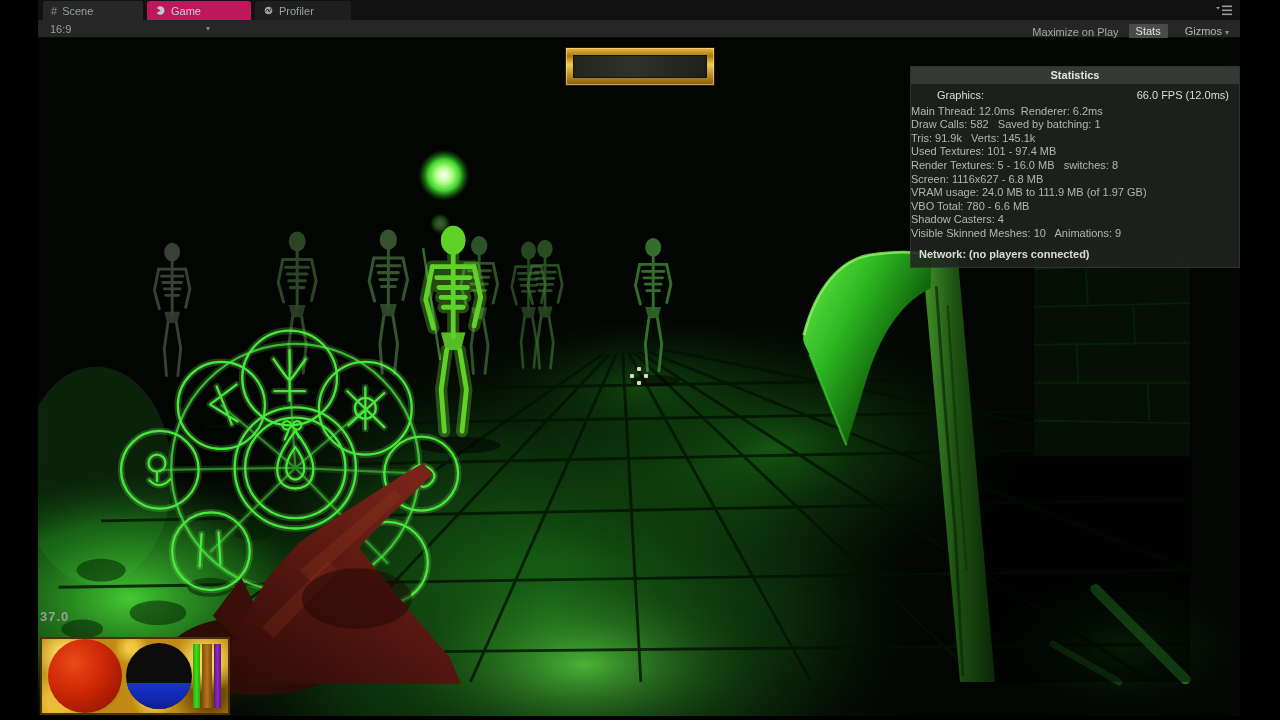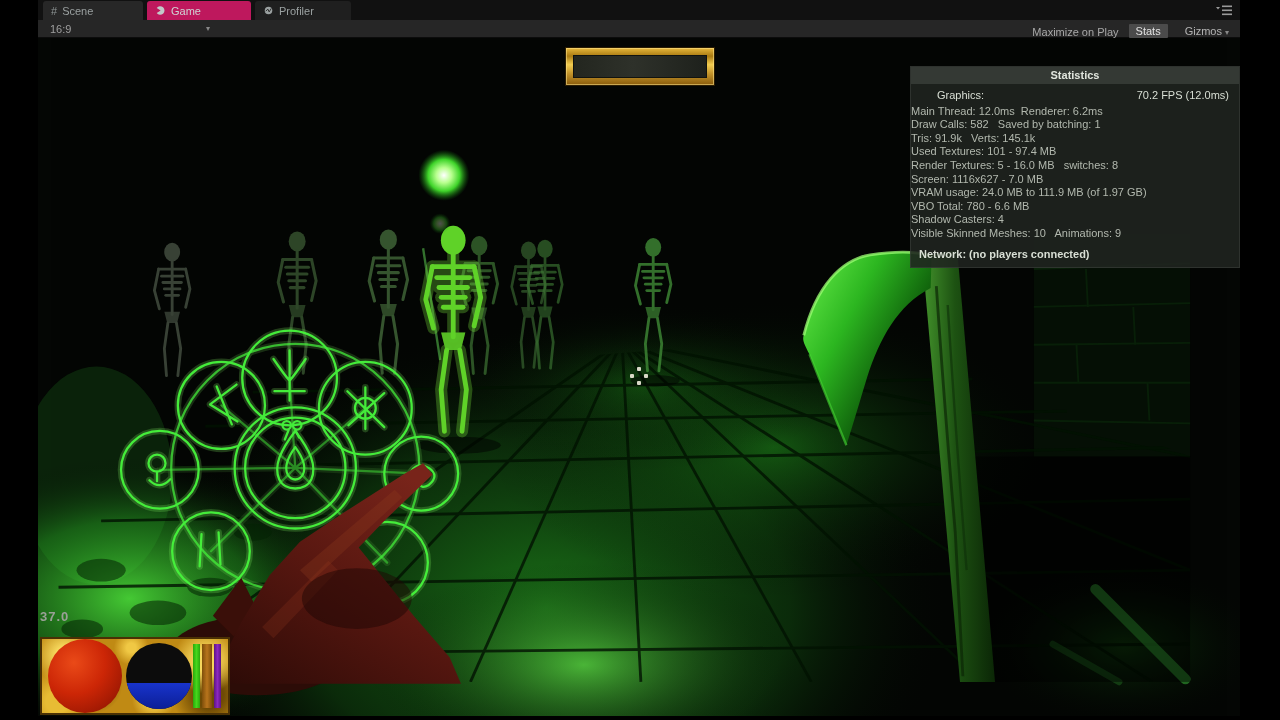"70.2 FPS (12.0ms)" span { text: 70.2 -> 66.0 }
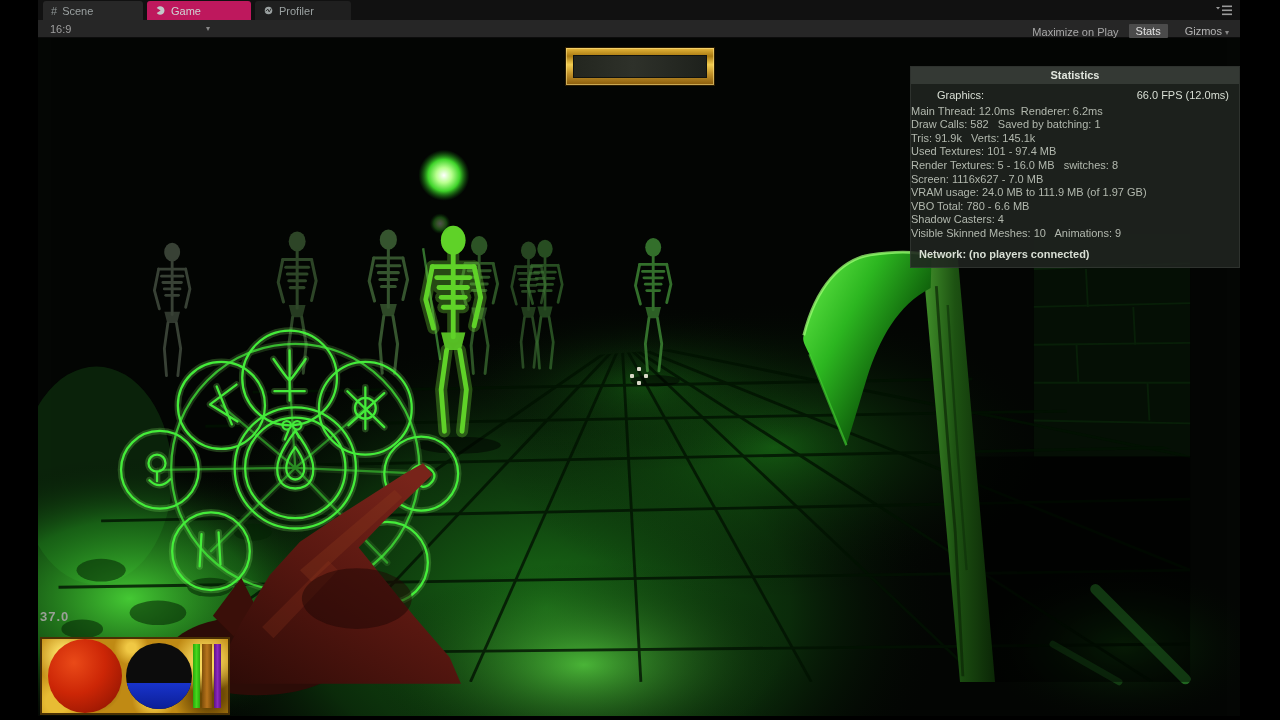"Screen: 1116x627 - 7.0 MB" div.sline { text: 7.0 -> 6.8 }
